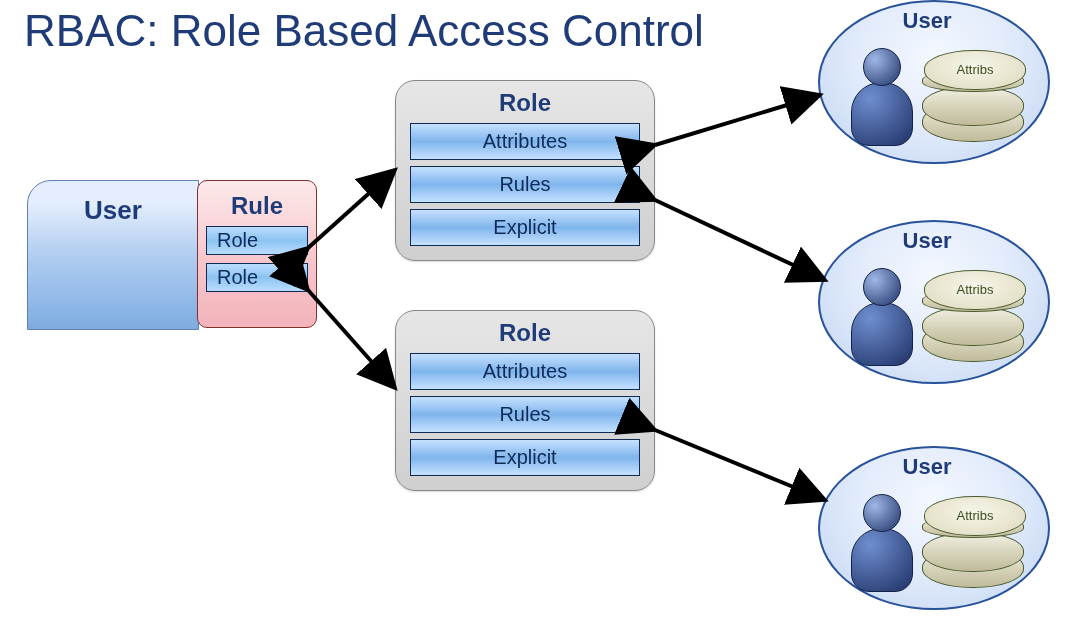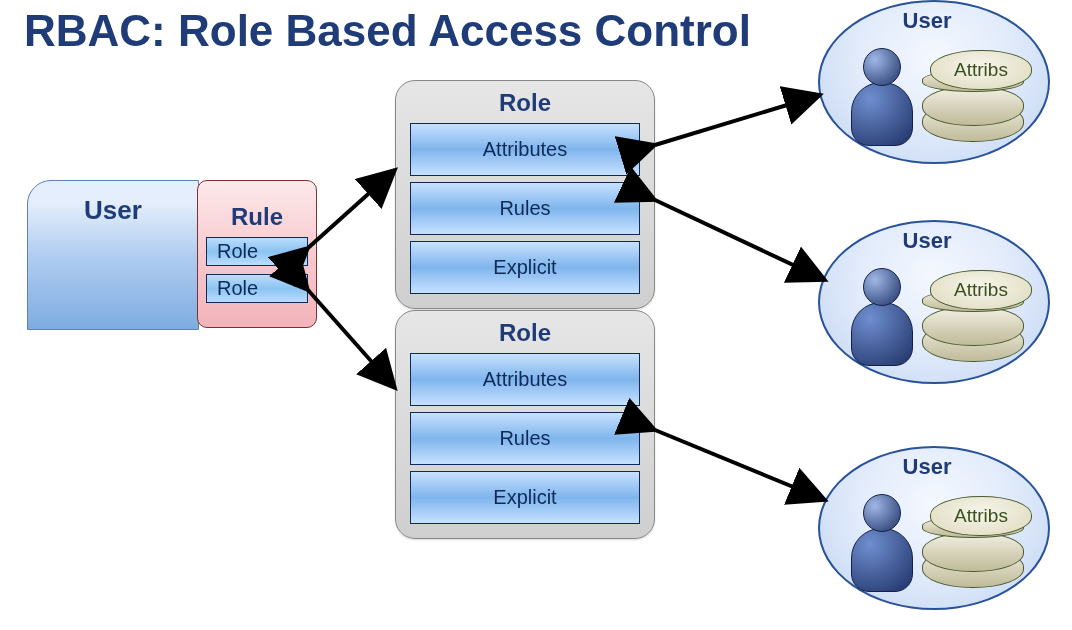"RBAC: Role Based Access Control" .title { font-weight: 700 -> 400 }
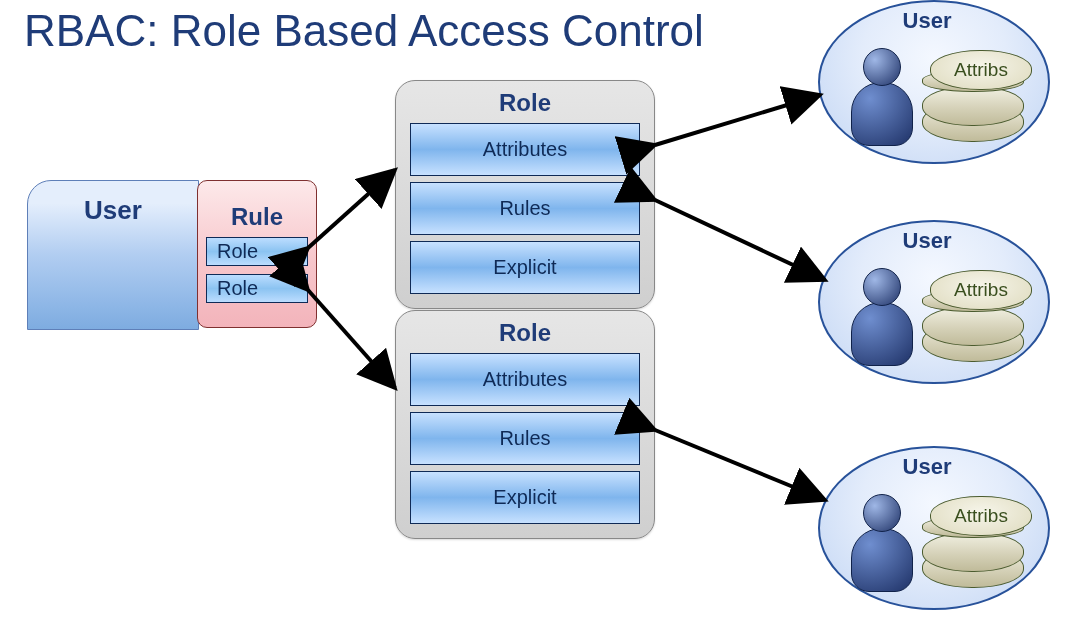"Attribs" .db .top-ellipse { font-size: 19px -> 13px; left: 8px -> 2px }
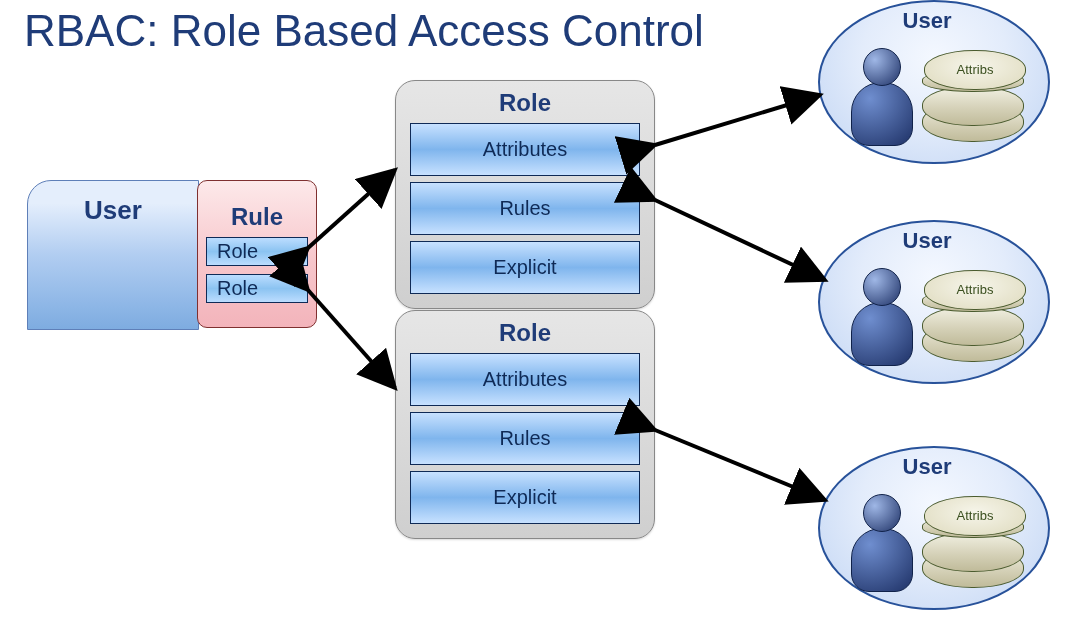"Attributes" .role-box .role-item { padding: 14px 0 -> 6px 0 }
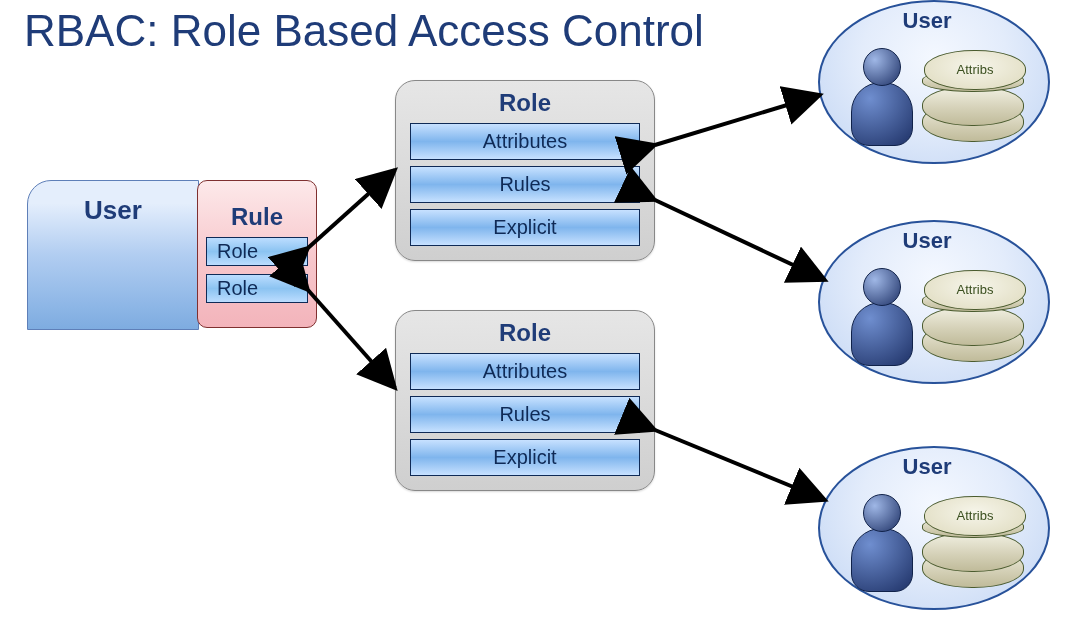"Rule" .rule { padding: 22px 8px 8px 8px -> 11px 8px 8px 8px }
